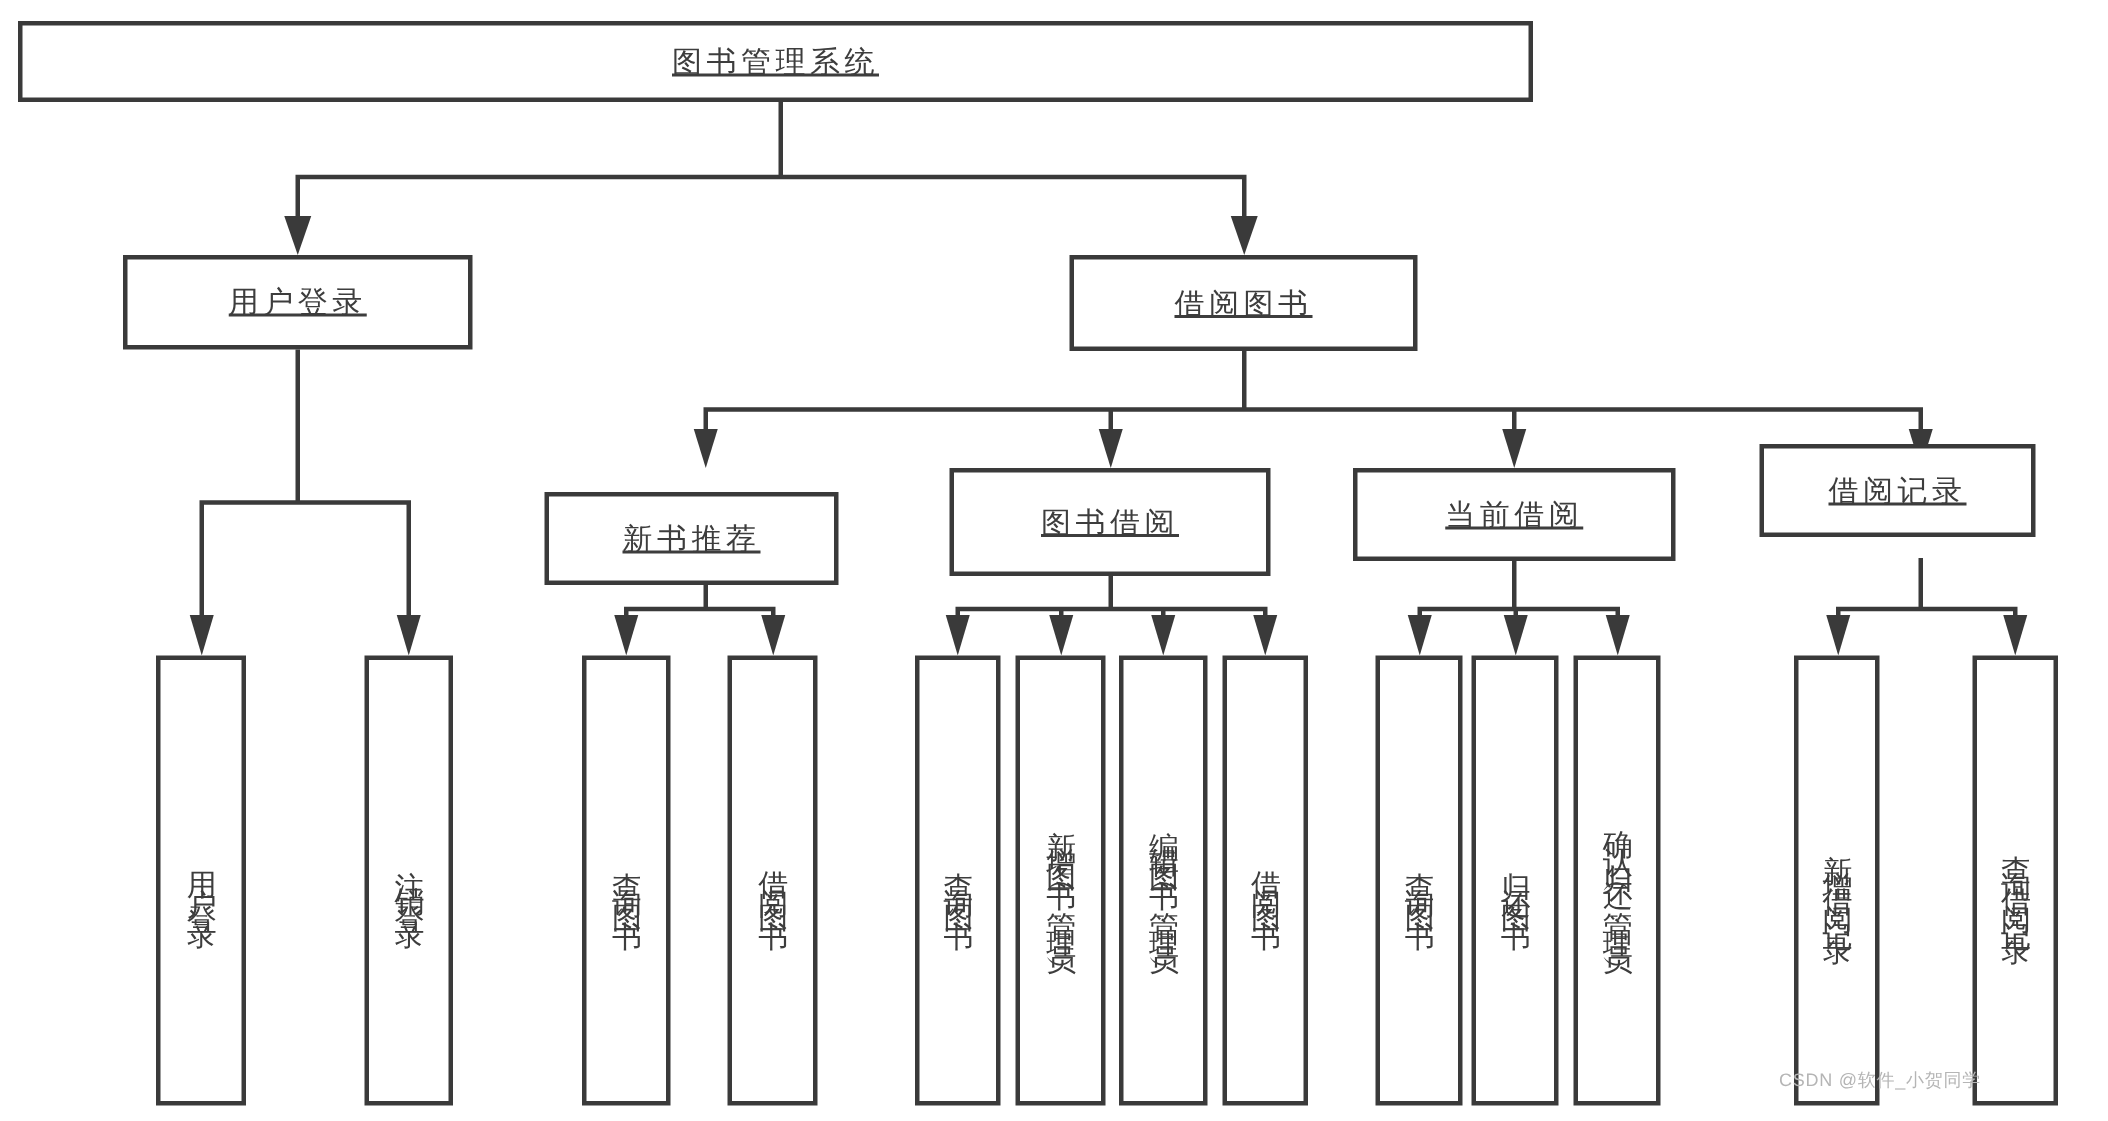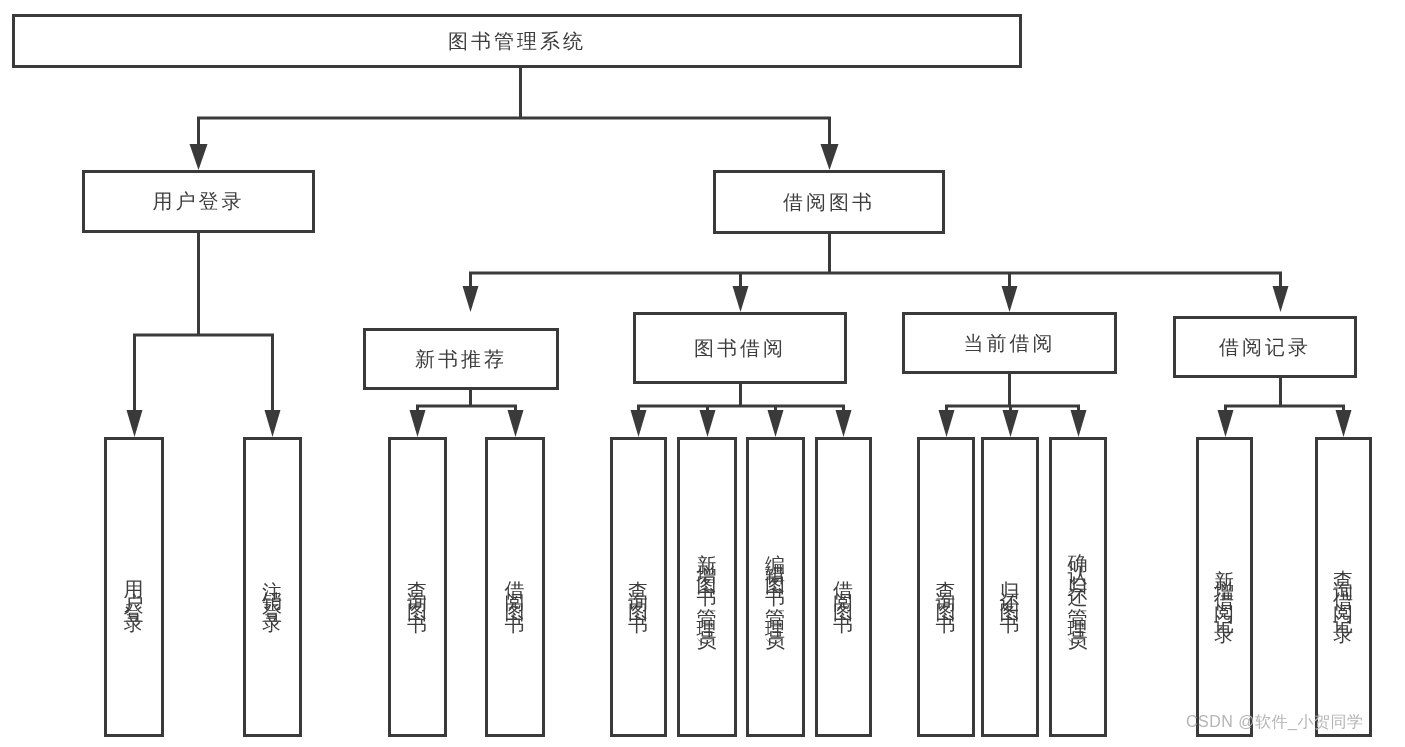"图书管理系统" .node.h { text-decoration: none -> underline }
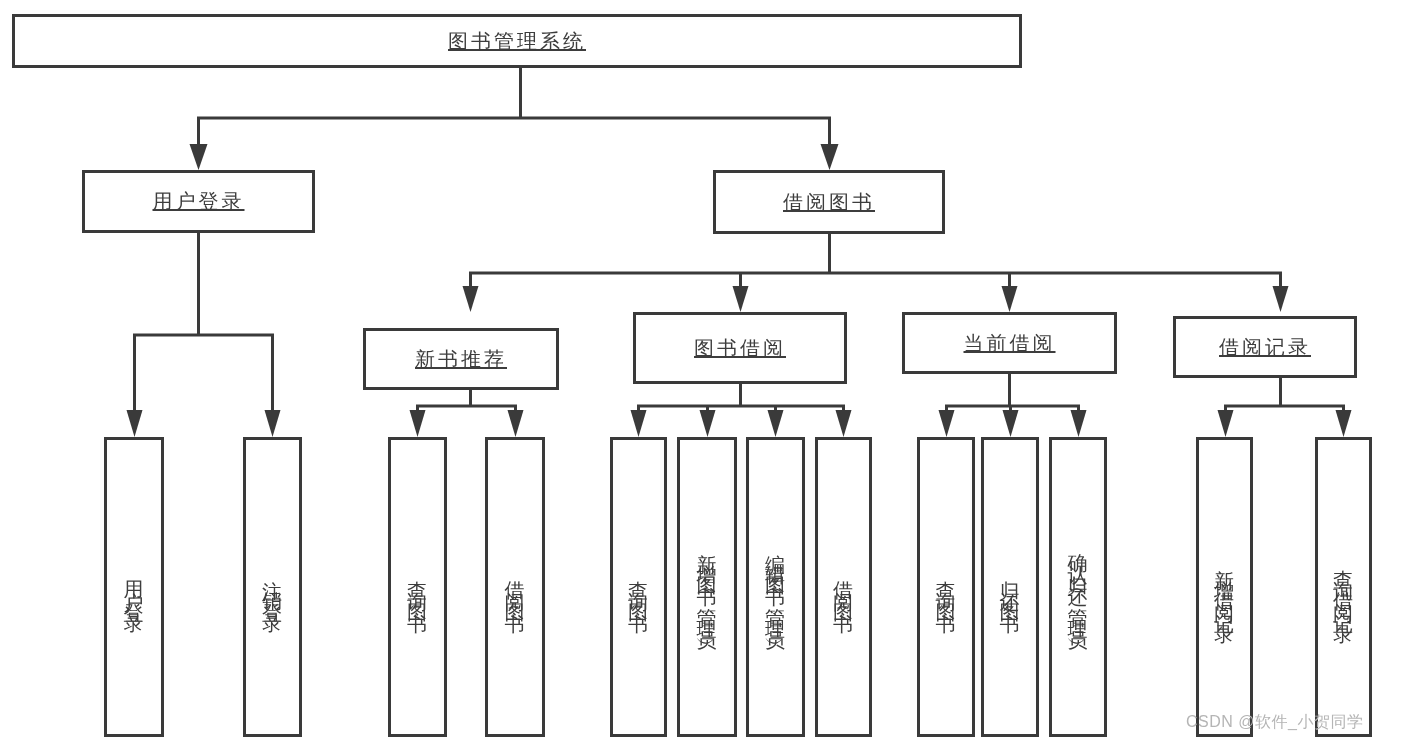"借阅记录" div.node { top: 316px -> 296px }
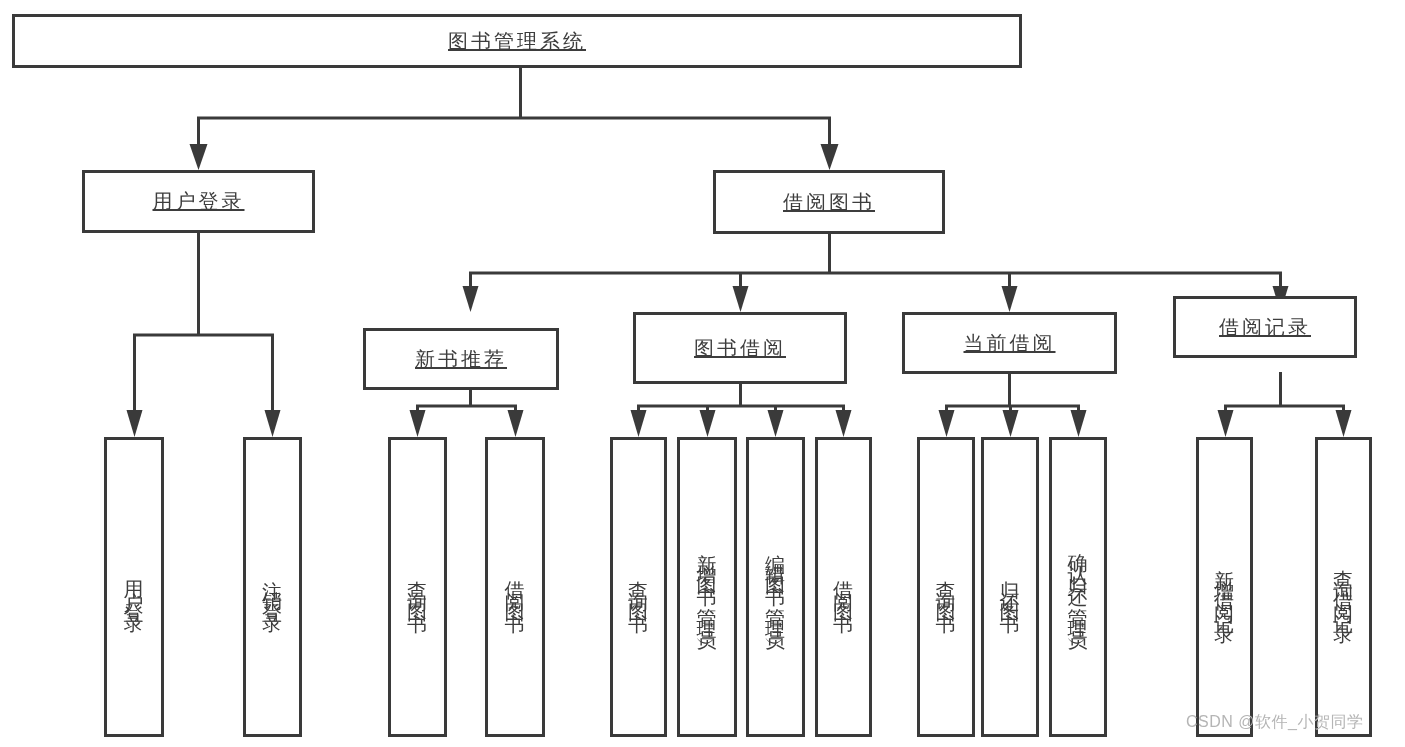"CSDN @软件_小贺同学" .watermark { font-size: 16px -> 12px }
